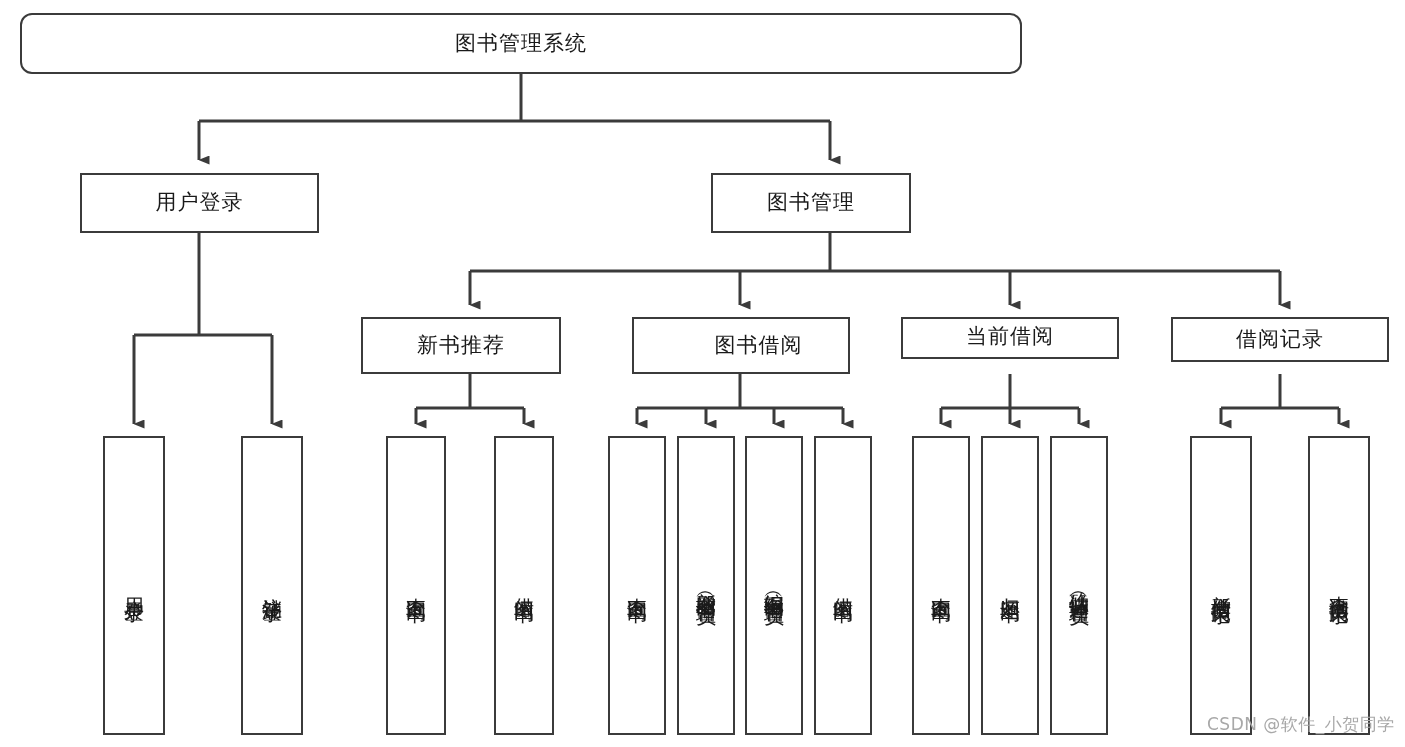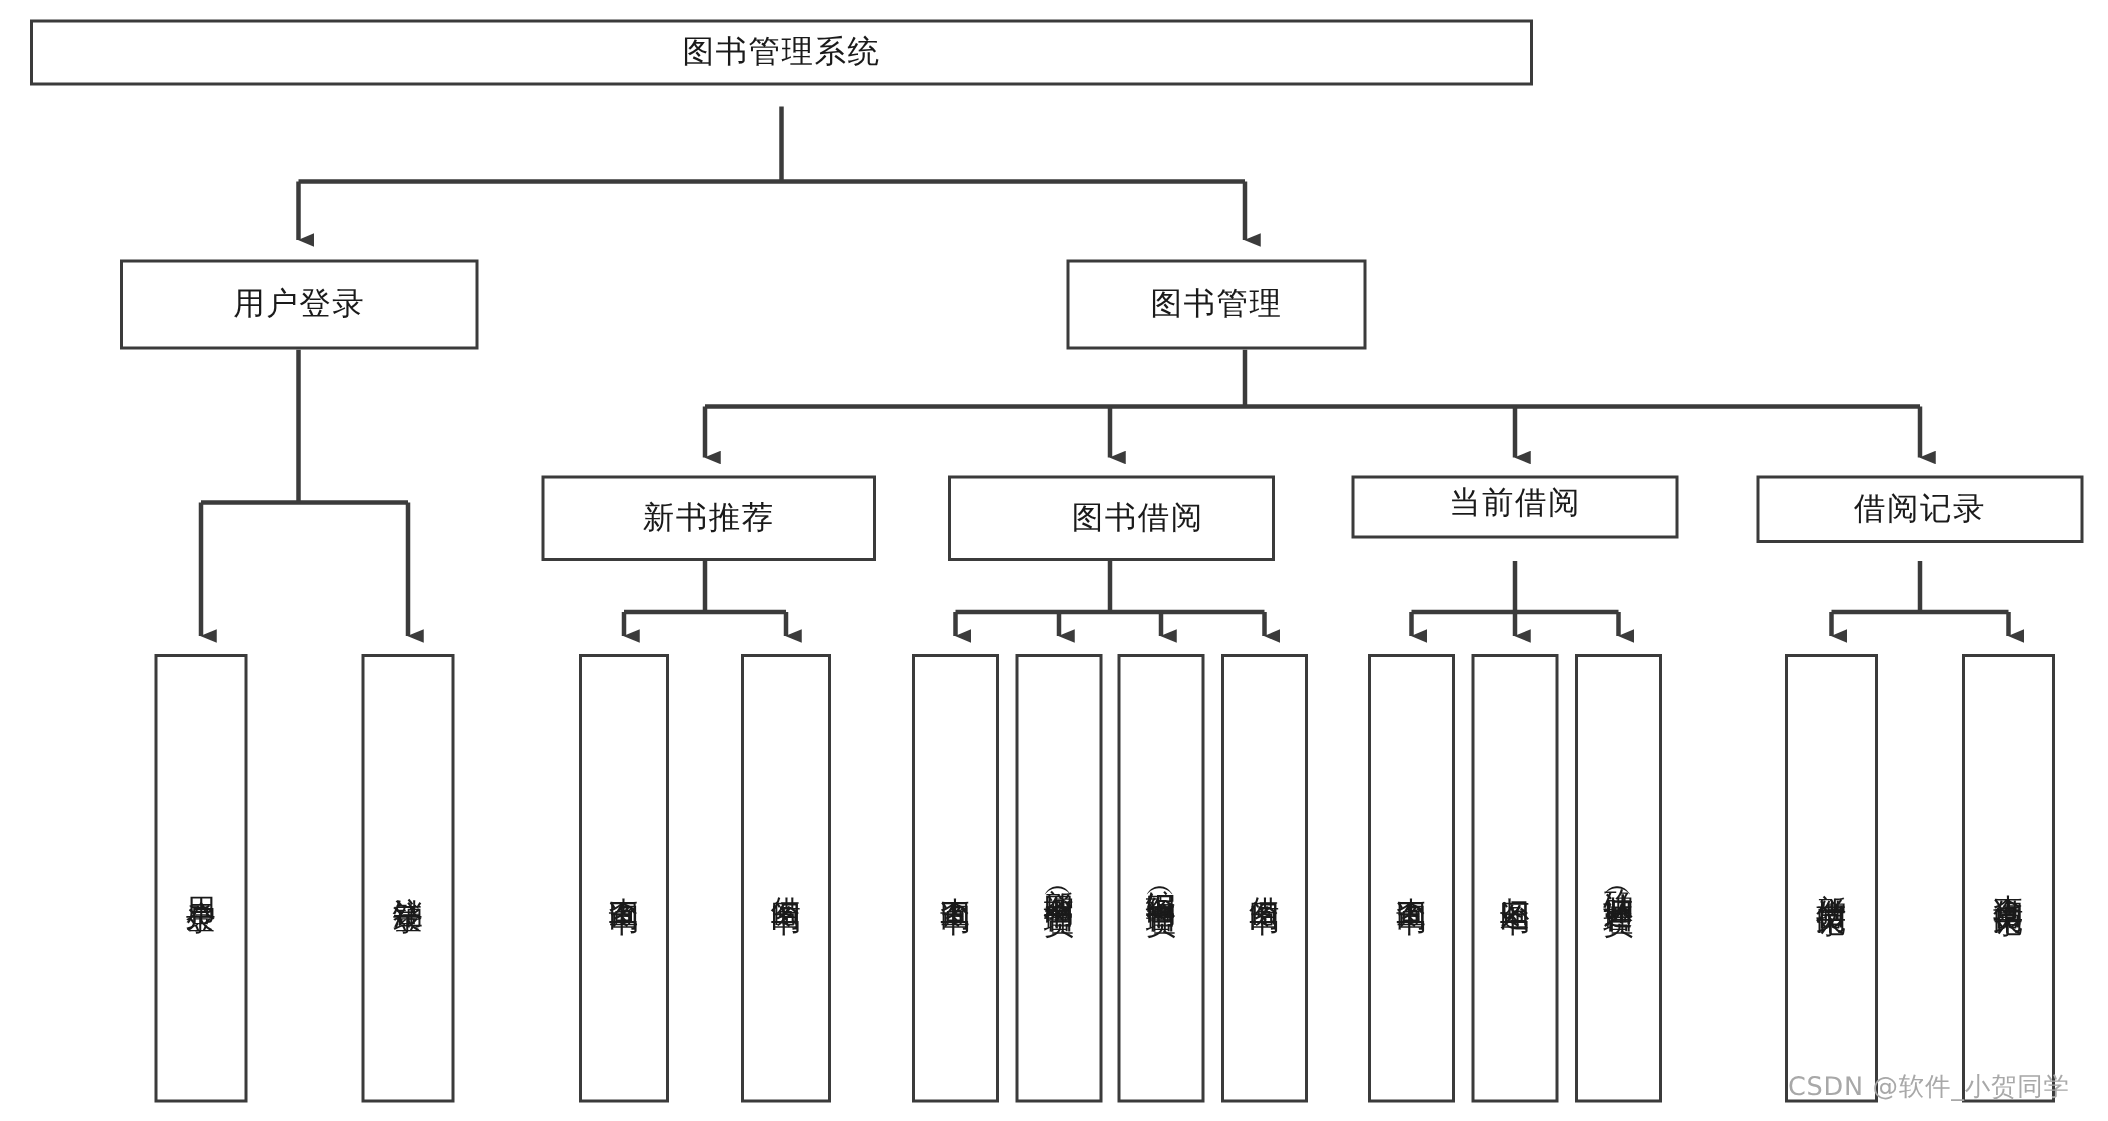"图书管理系统" div.node { border-radius: none -> 12px; height: 44px -> 61px }
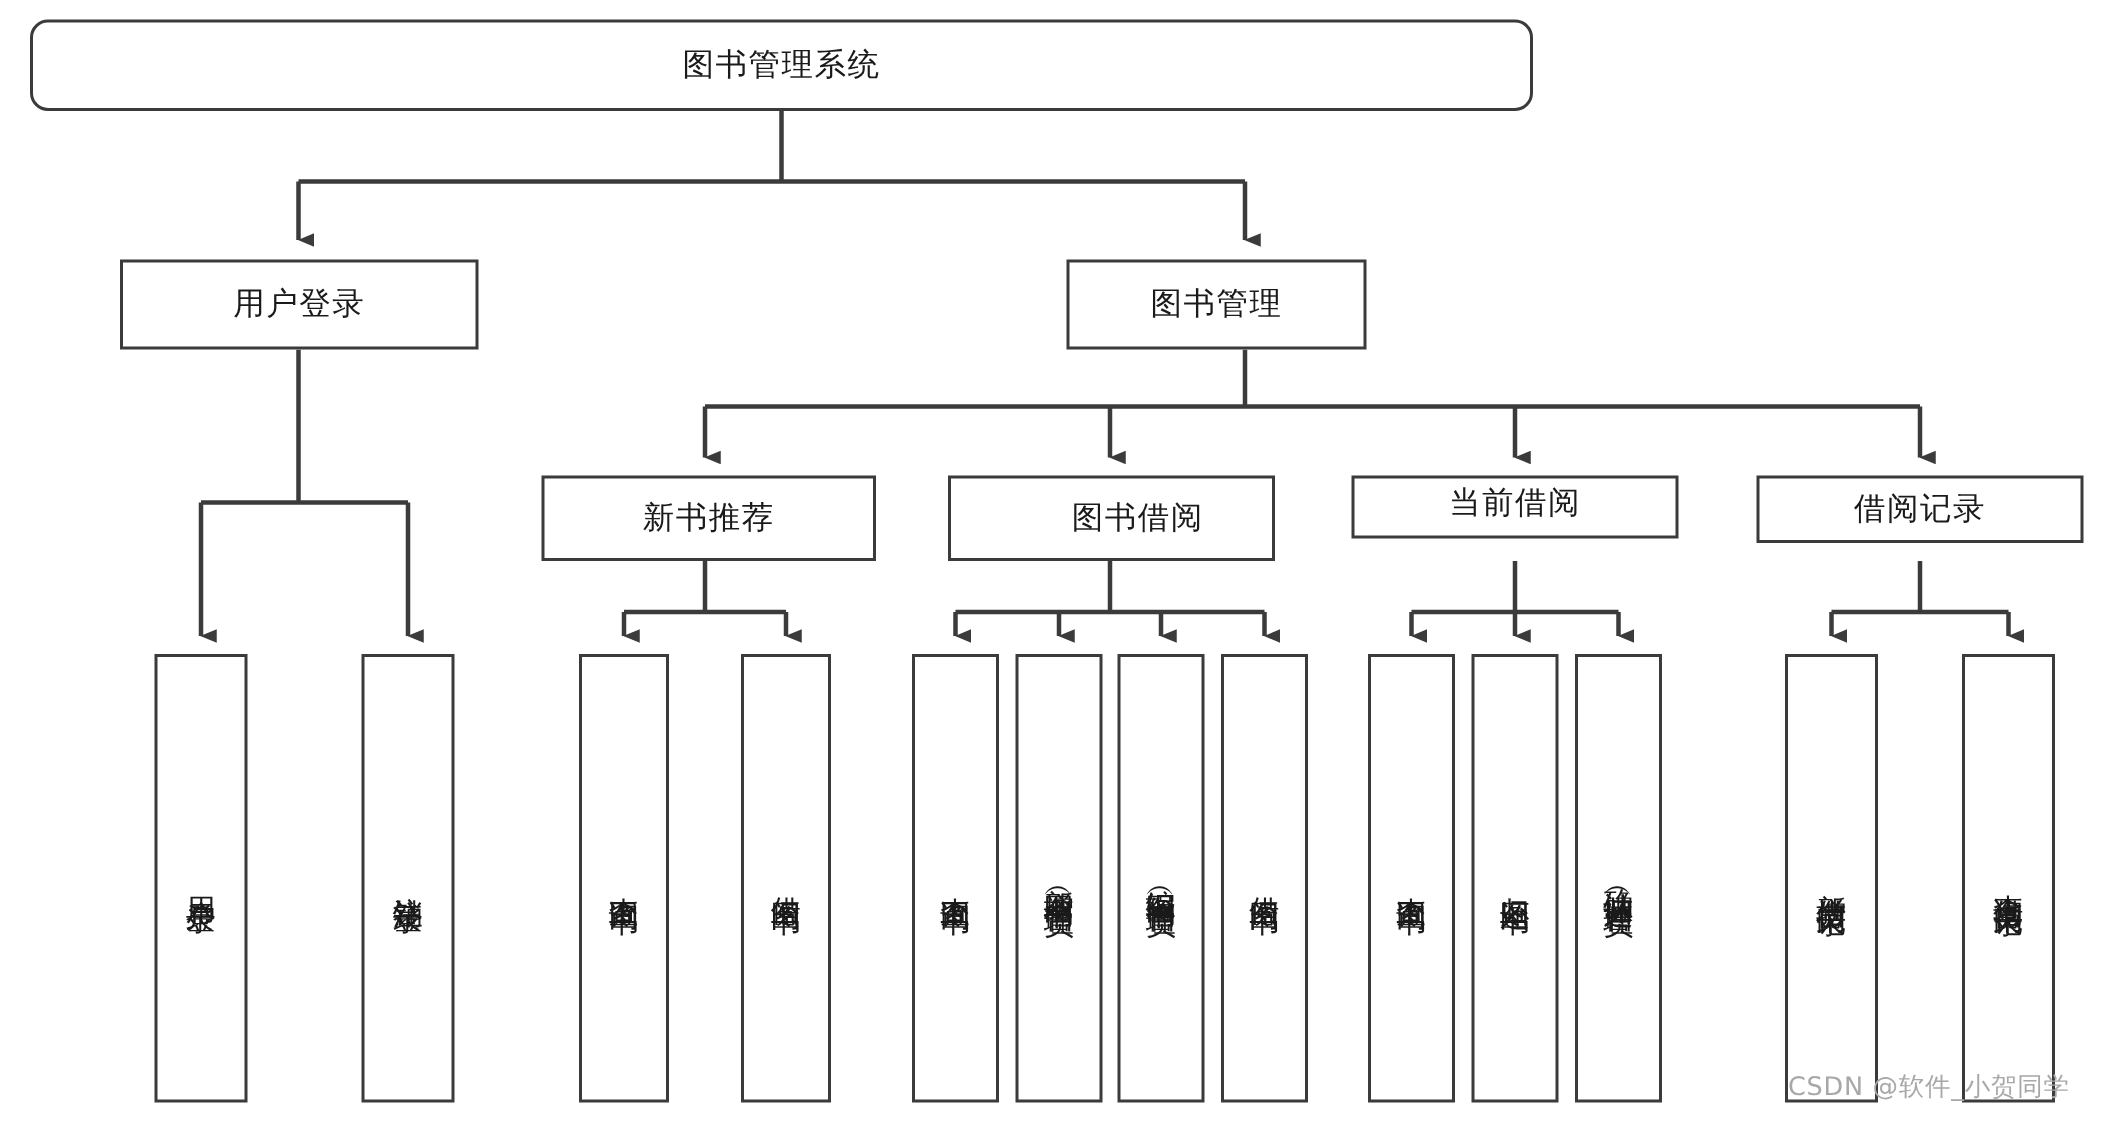"新书推荐" div.node { width: 223px -> 200px }
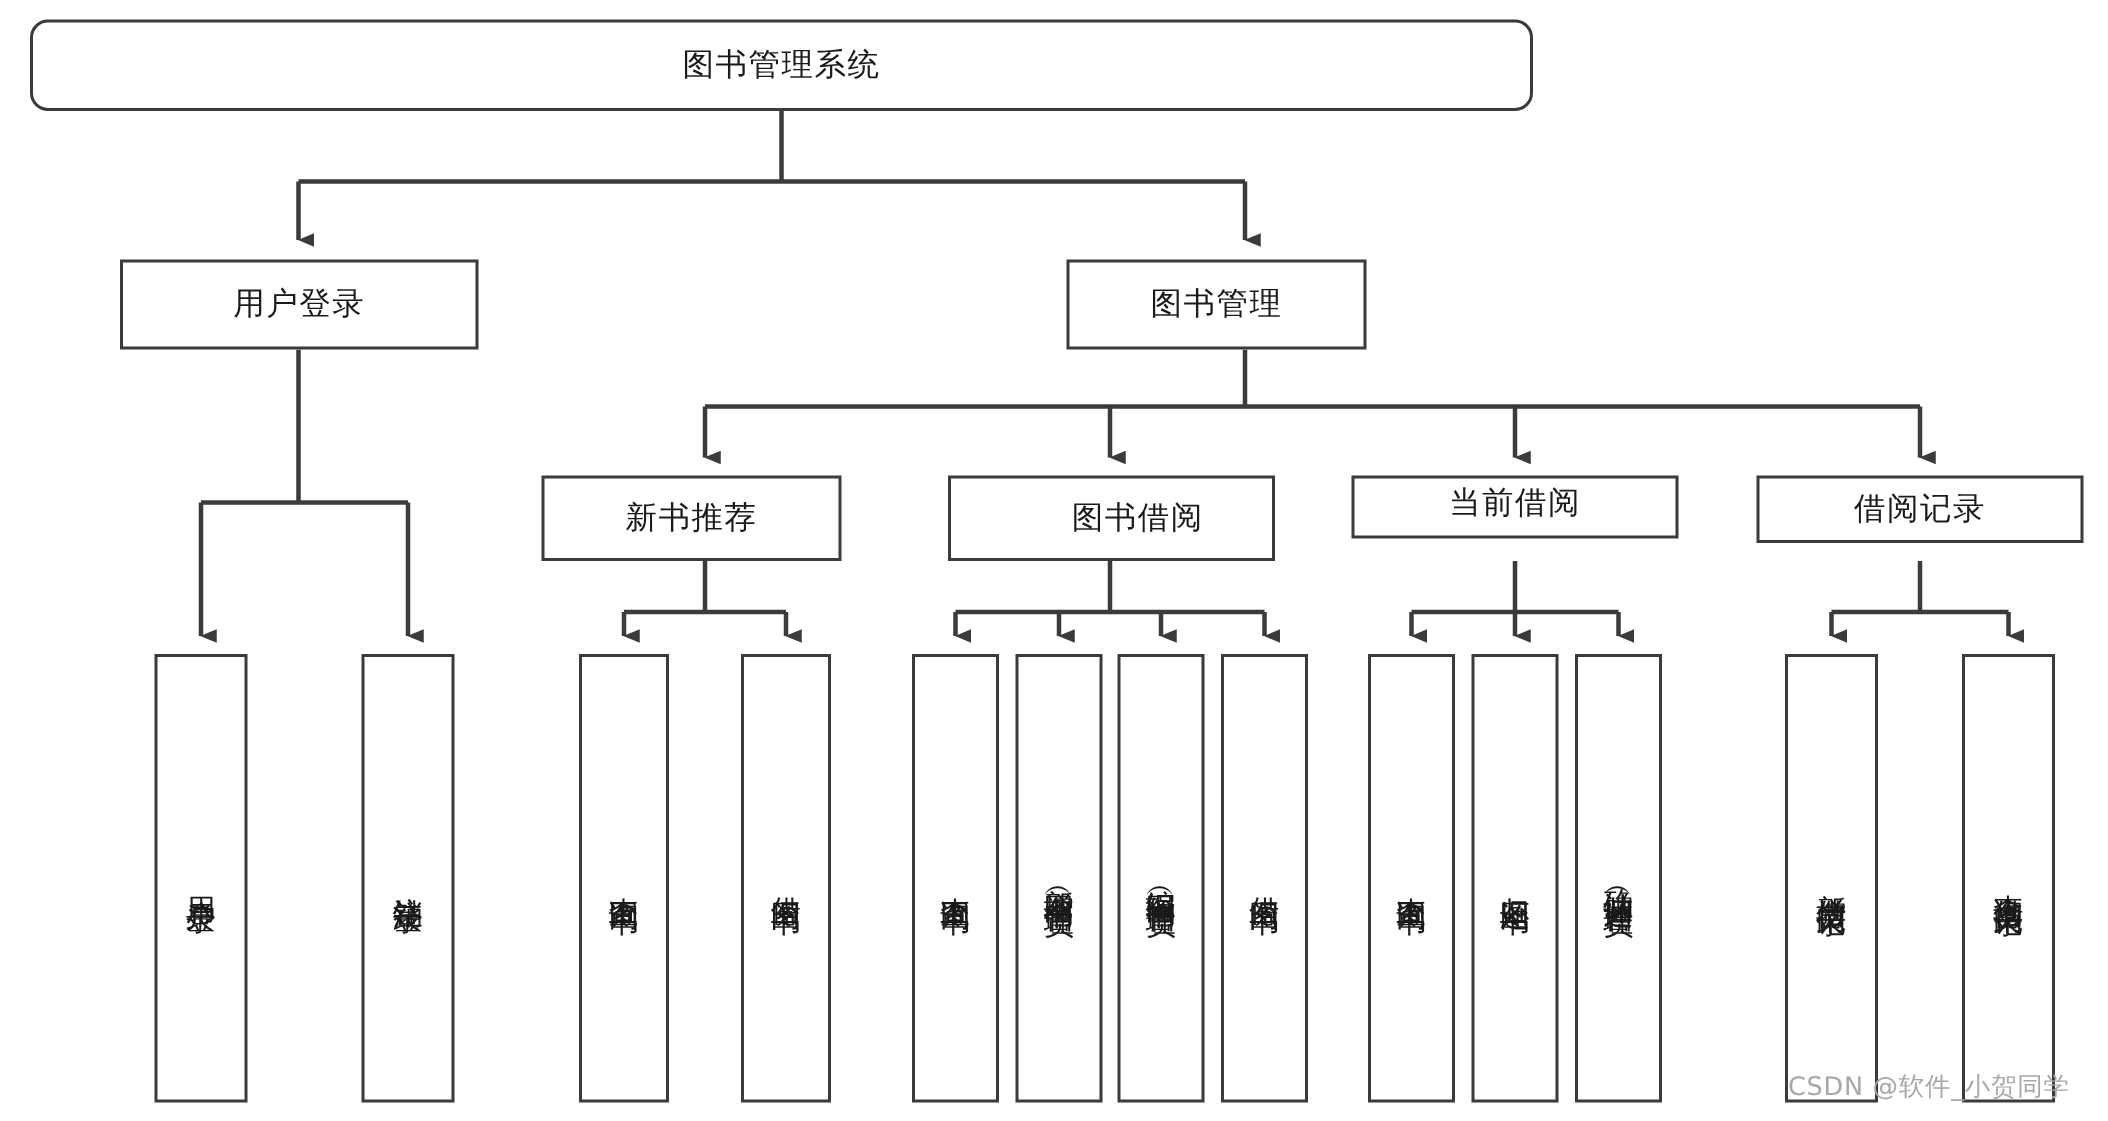"CSDN @软件_小贺同学" .watermark { margin-left: none -> 15px }
